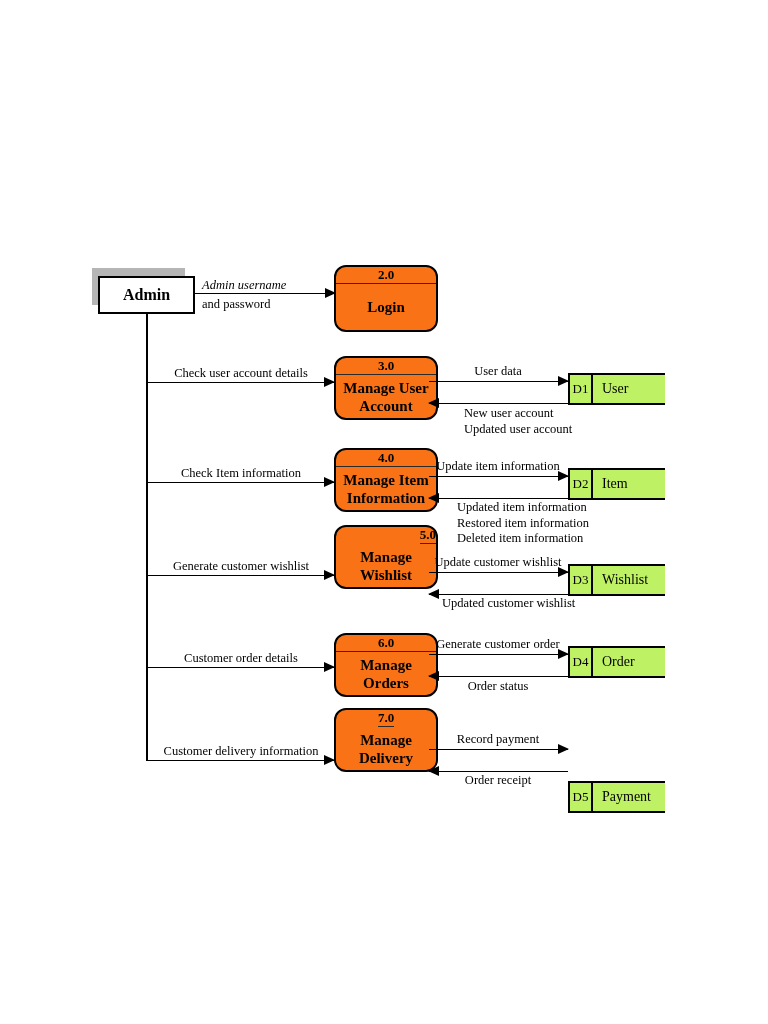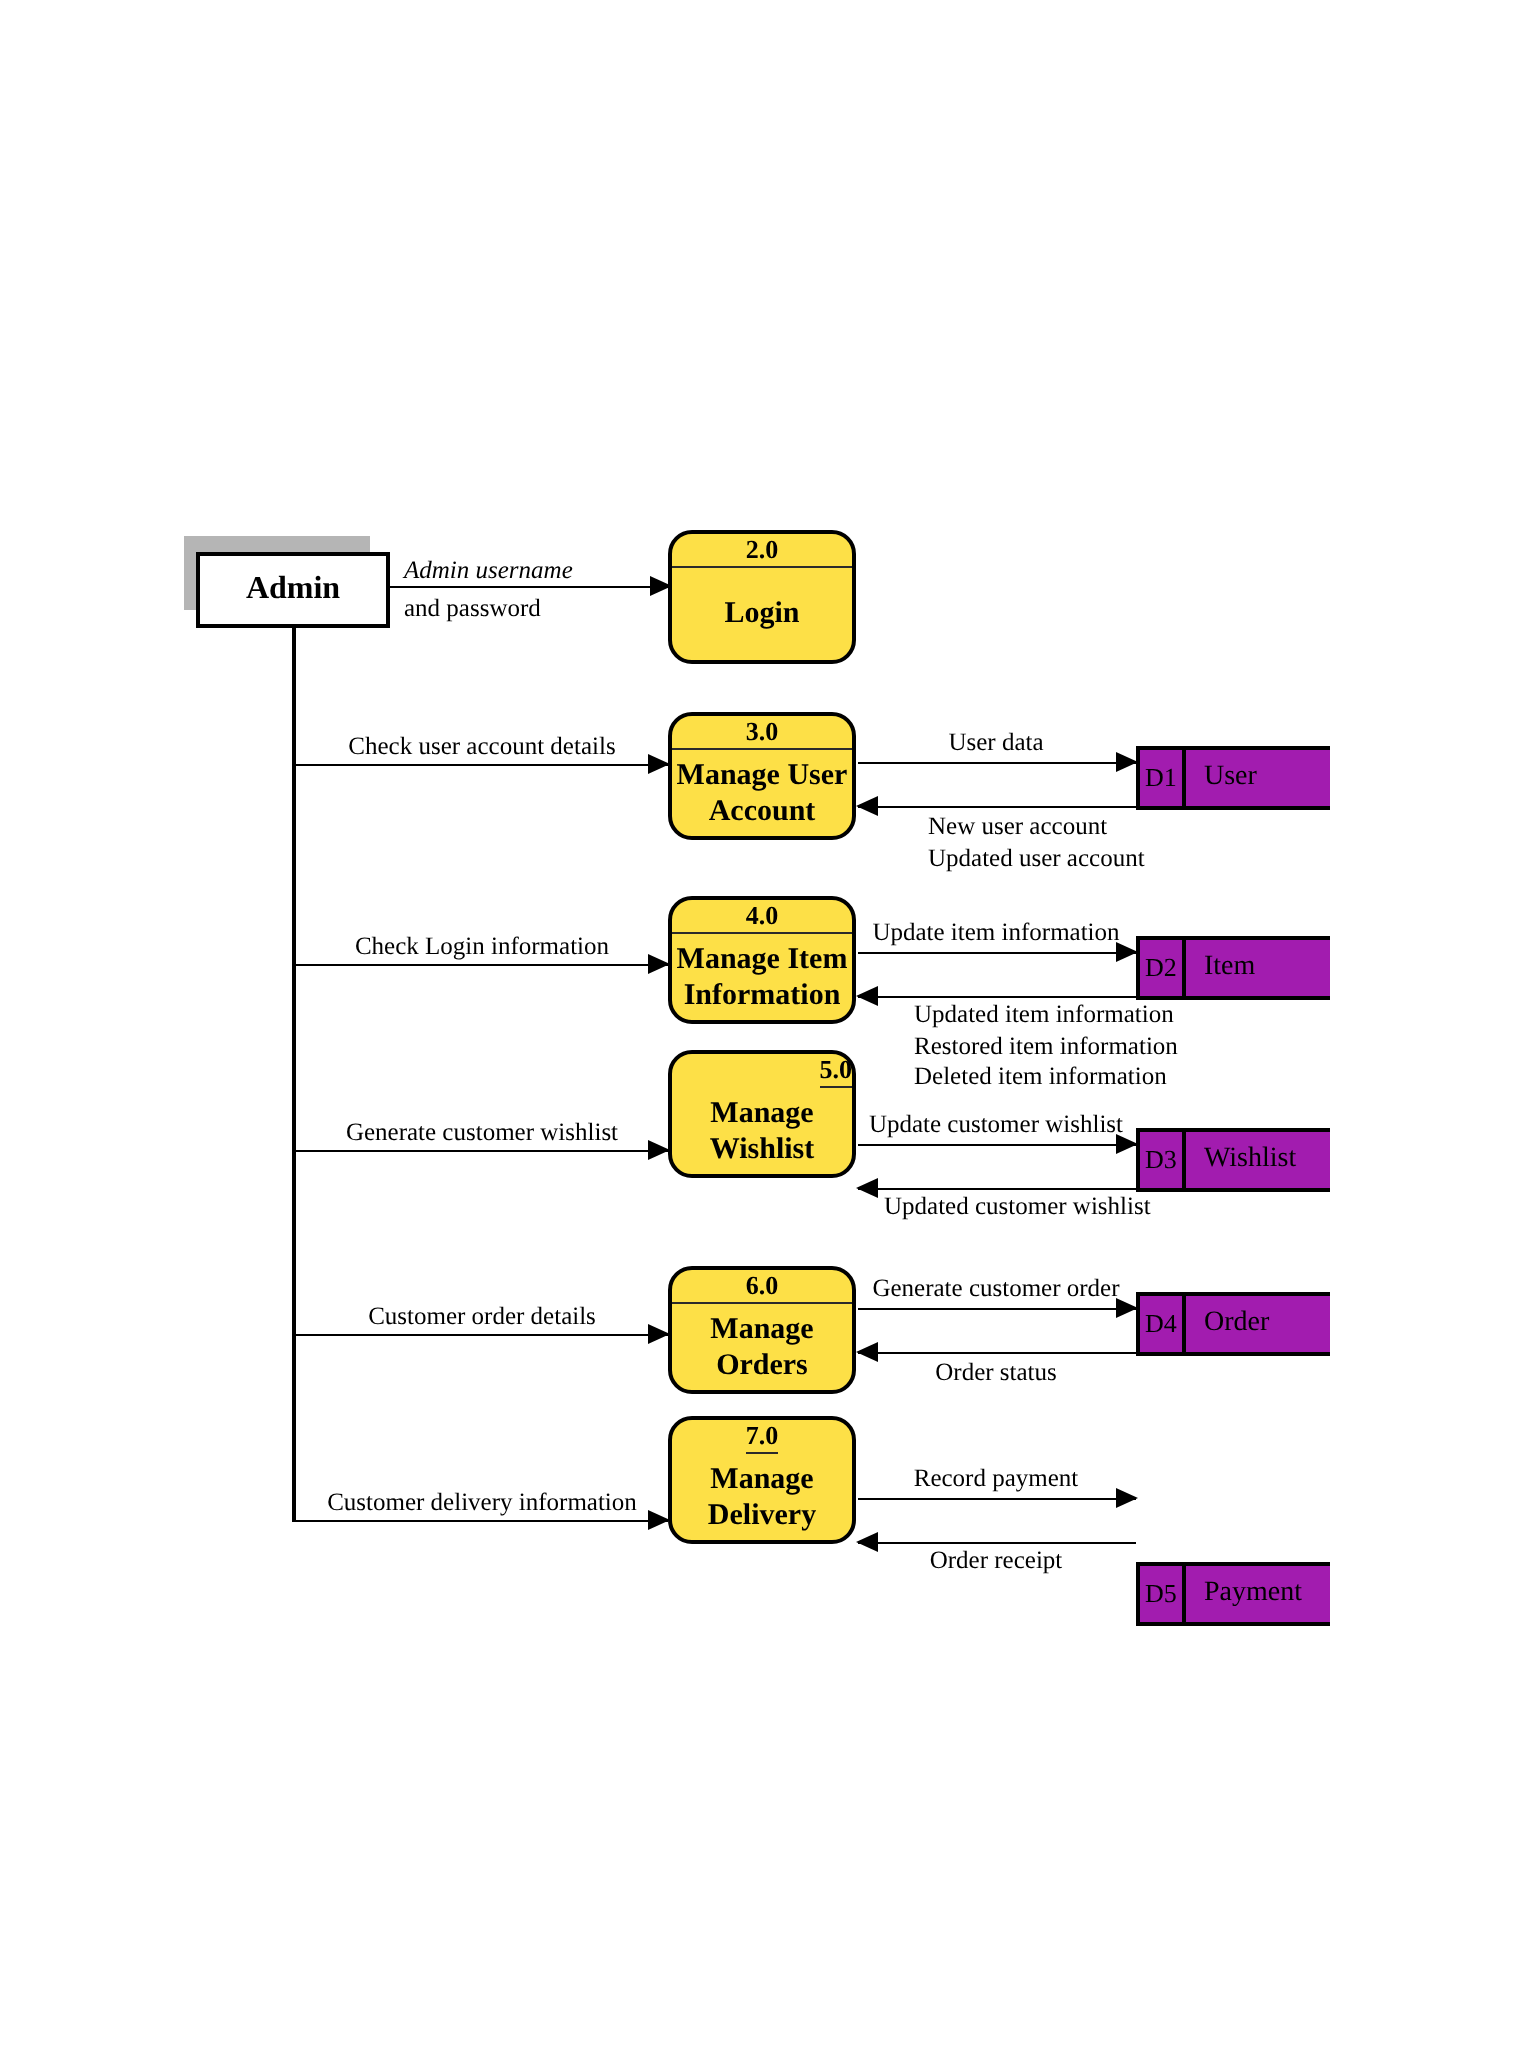"2.0" .process { background: #fde047 -> #f97316; width: 94px -> 104px }
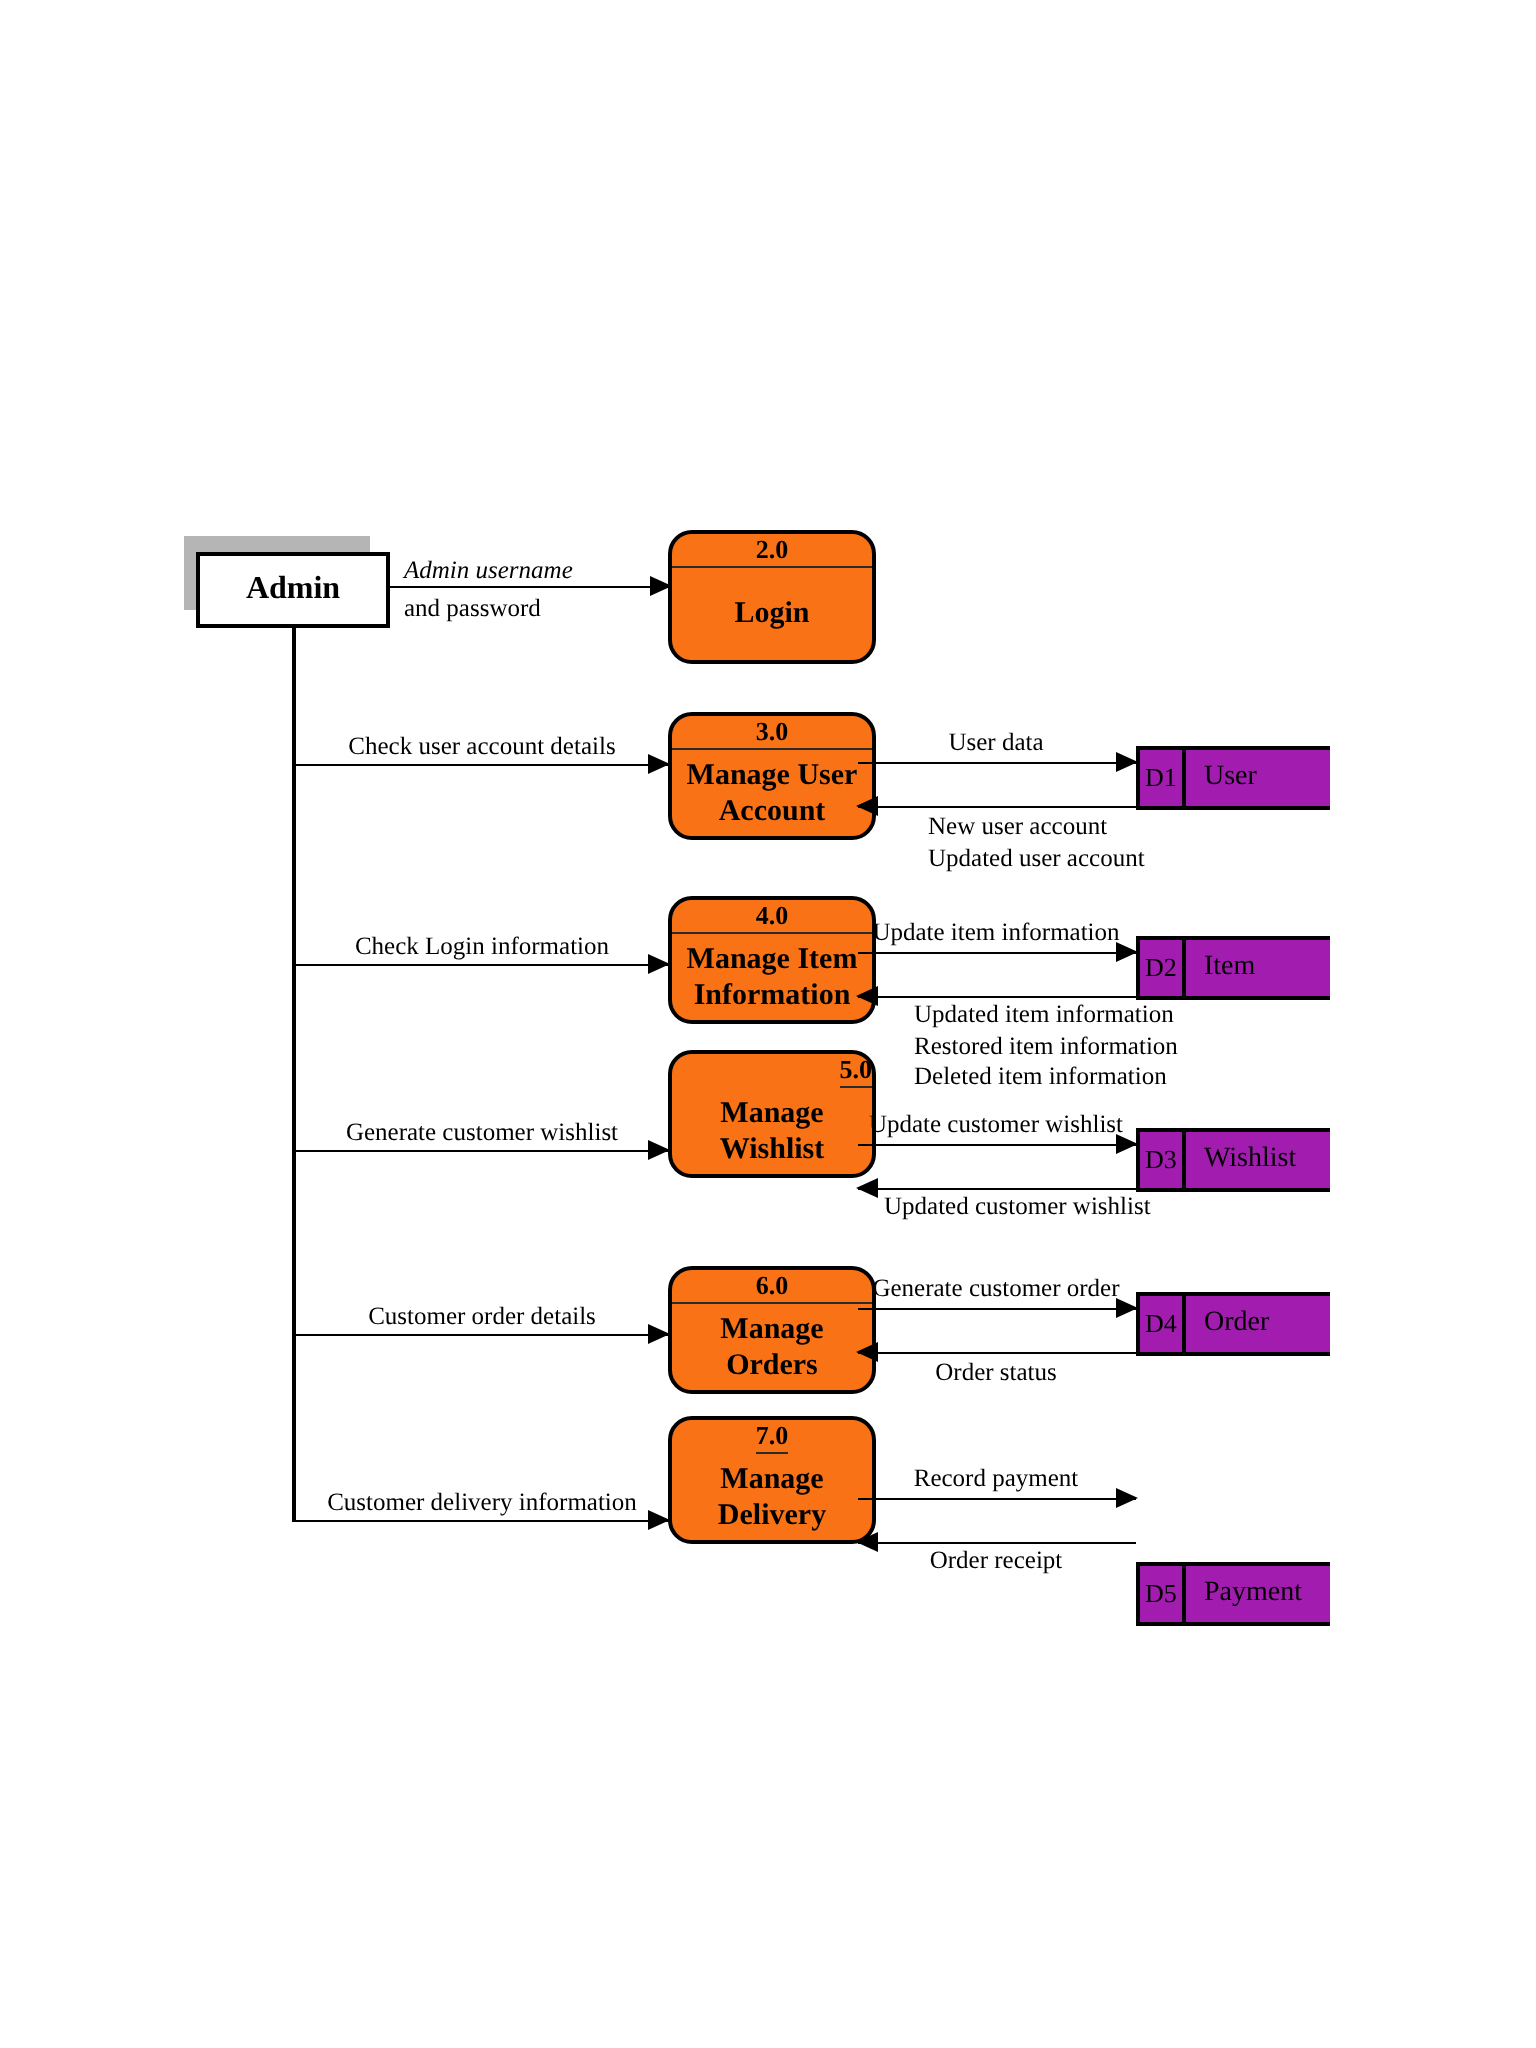"D1" .datastore { background: #a21caf -> #bef264 }
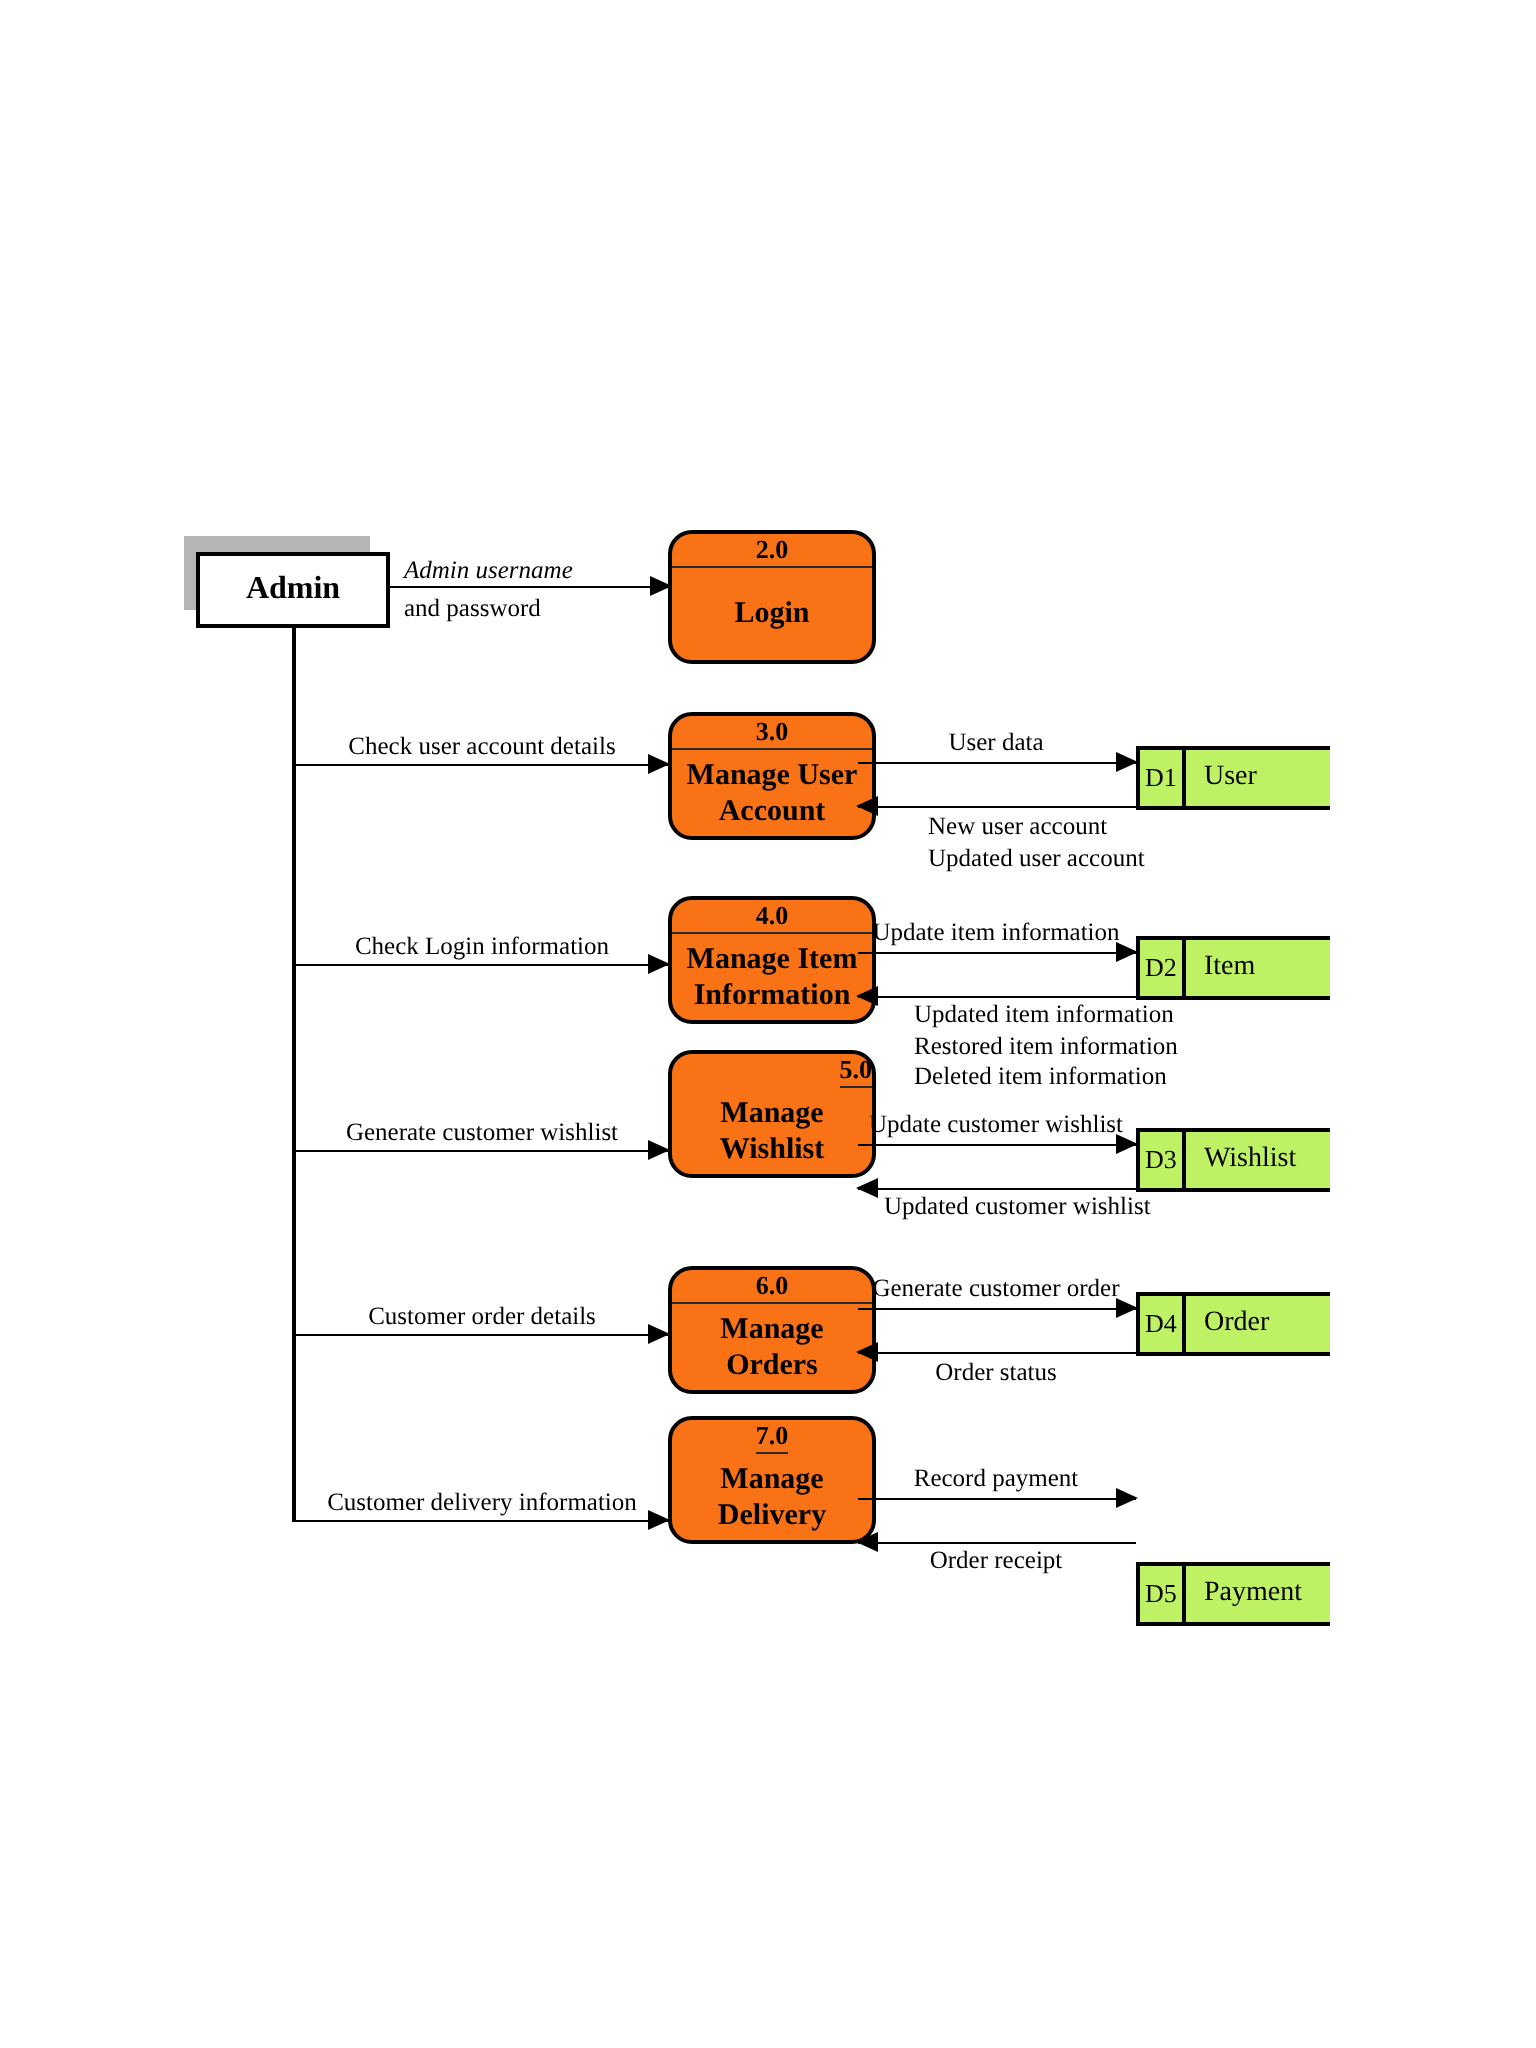"Check Login information" div.lbl { text: Login -> Item }
